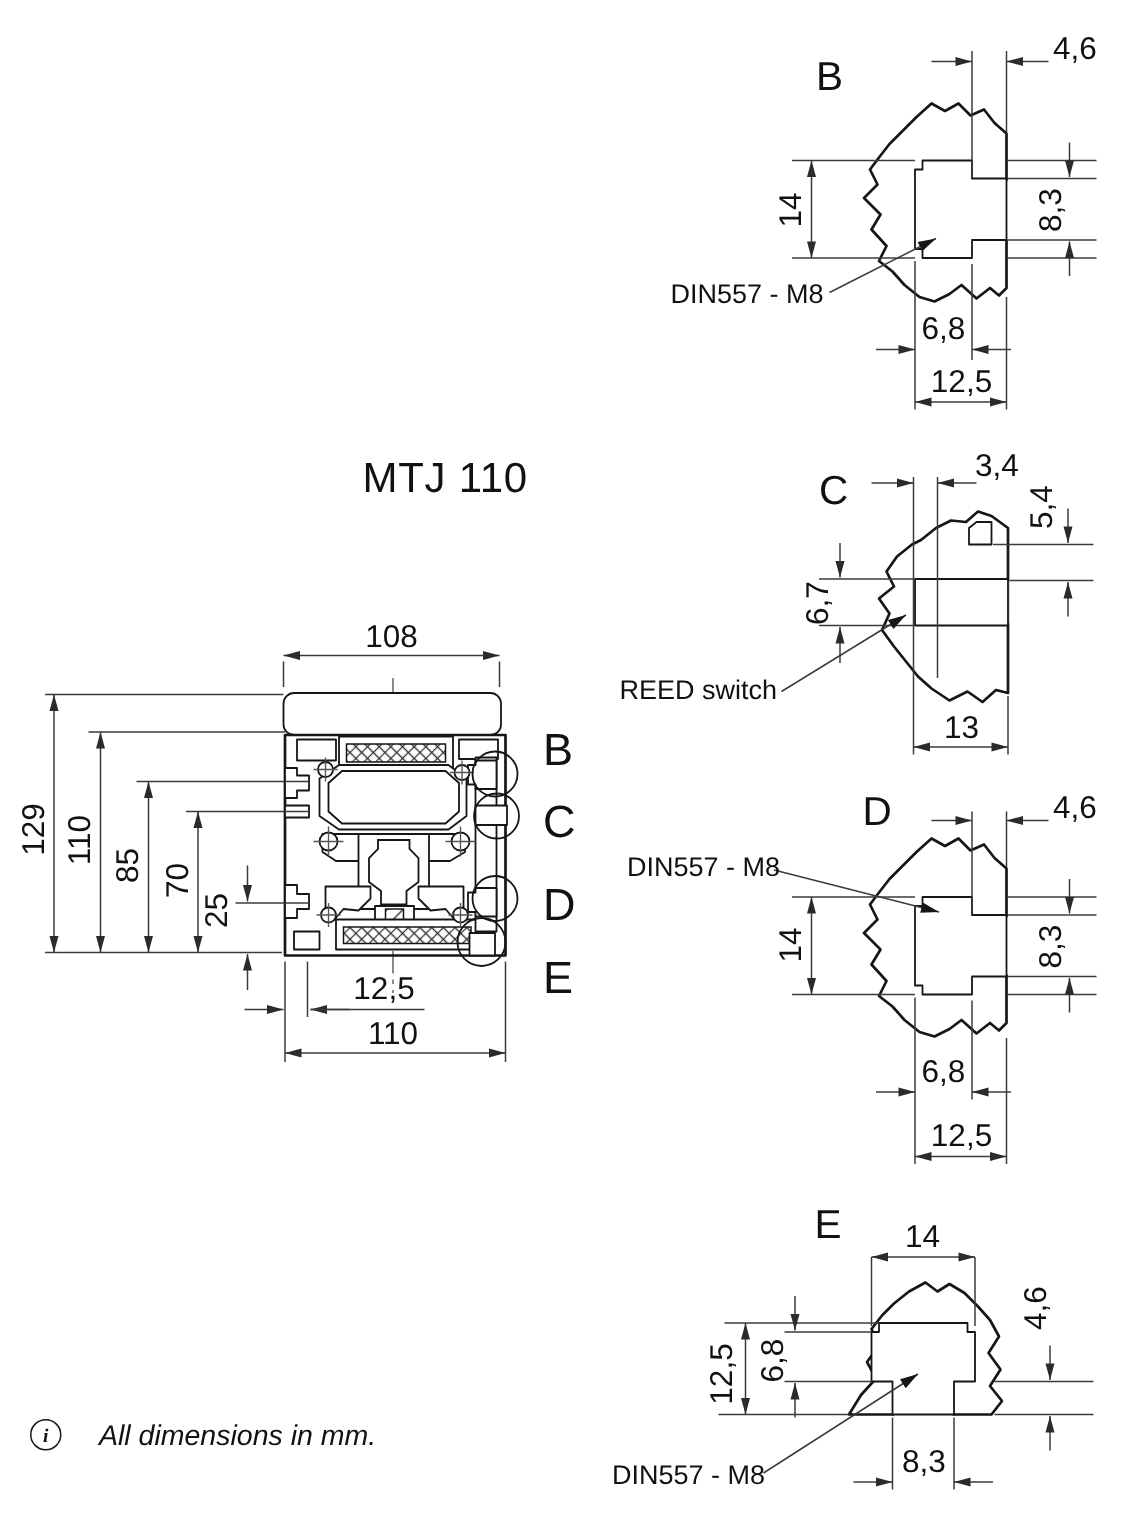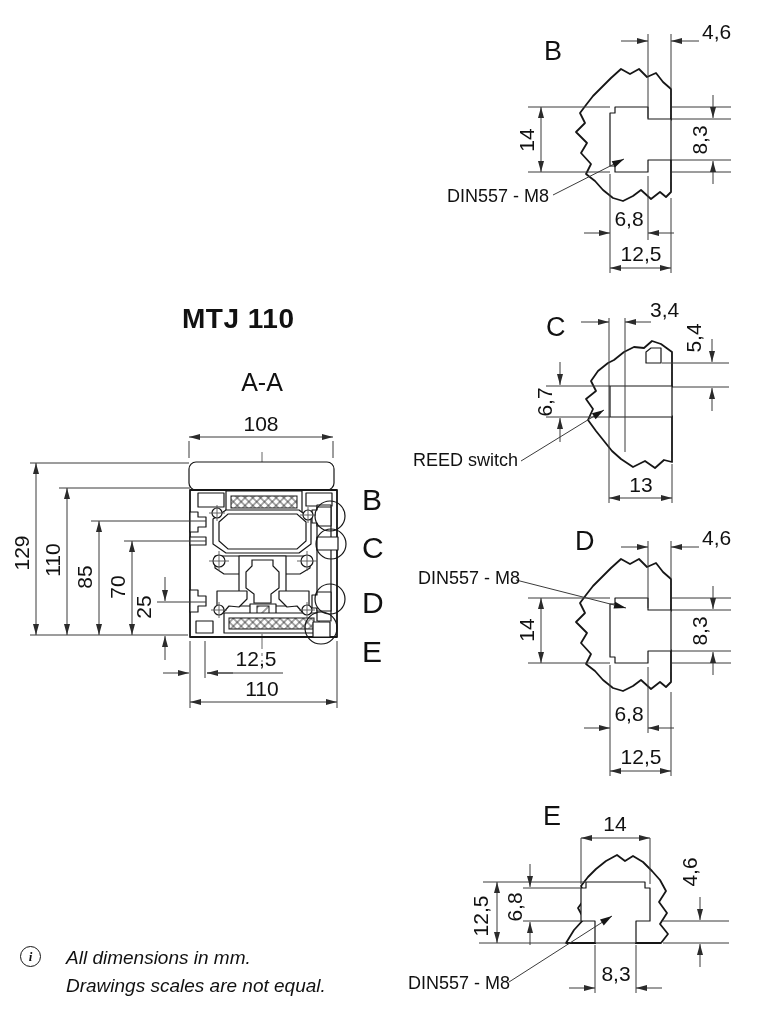"MTJ 110" .title { font-weight: bold -> normal; text-align: left -> right }
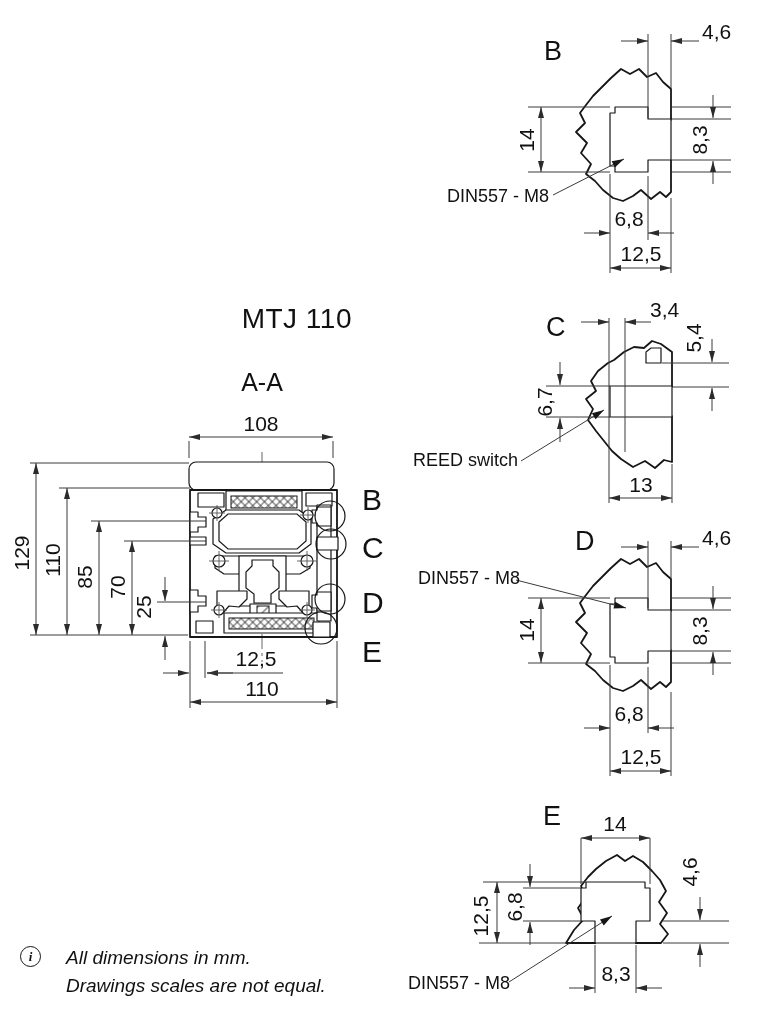"A-A" div.htxt { html: <div>A-A</div> -> none }
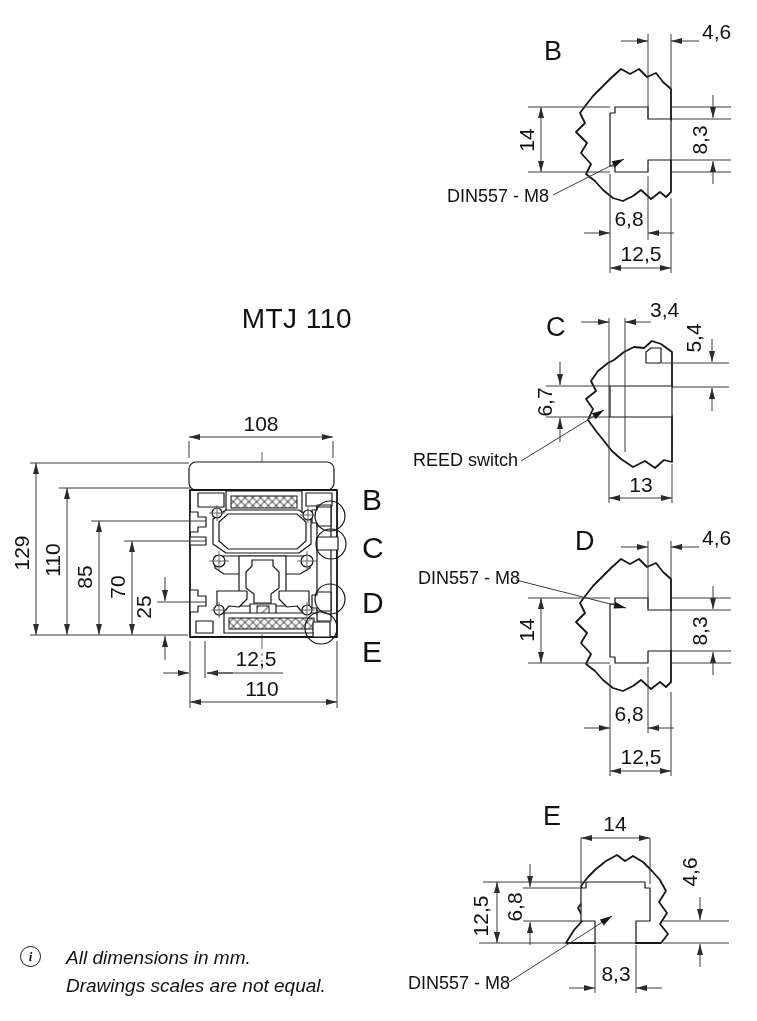"Drawings scales are not equal." div { html: <div>Drawings scales are not equal.</div> -> none }
